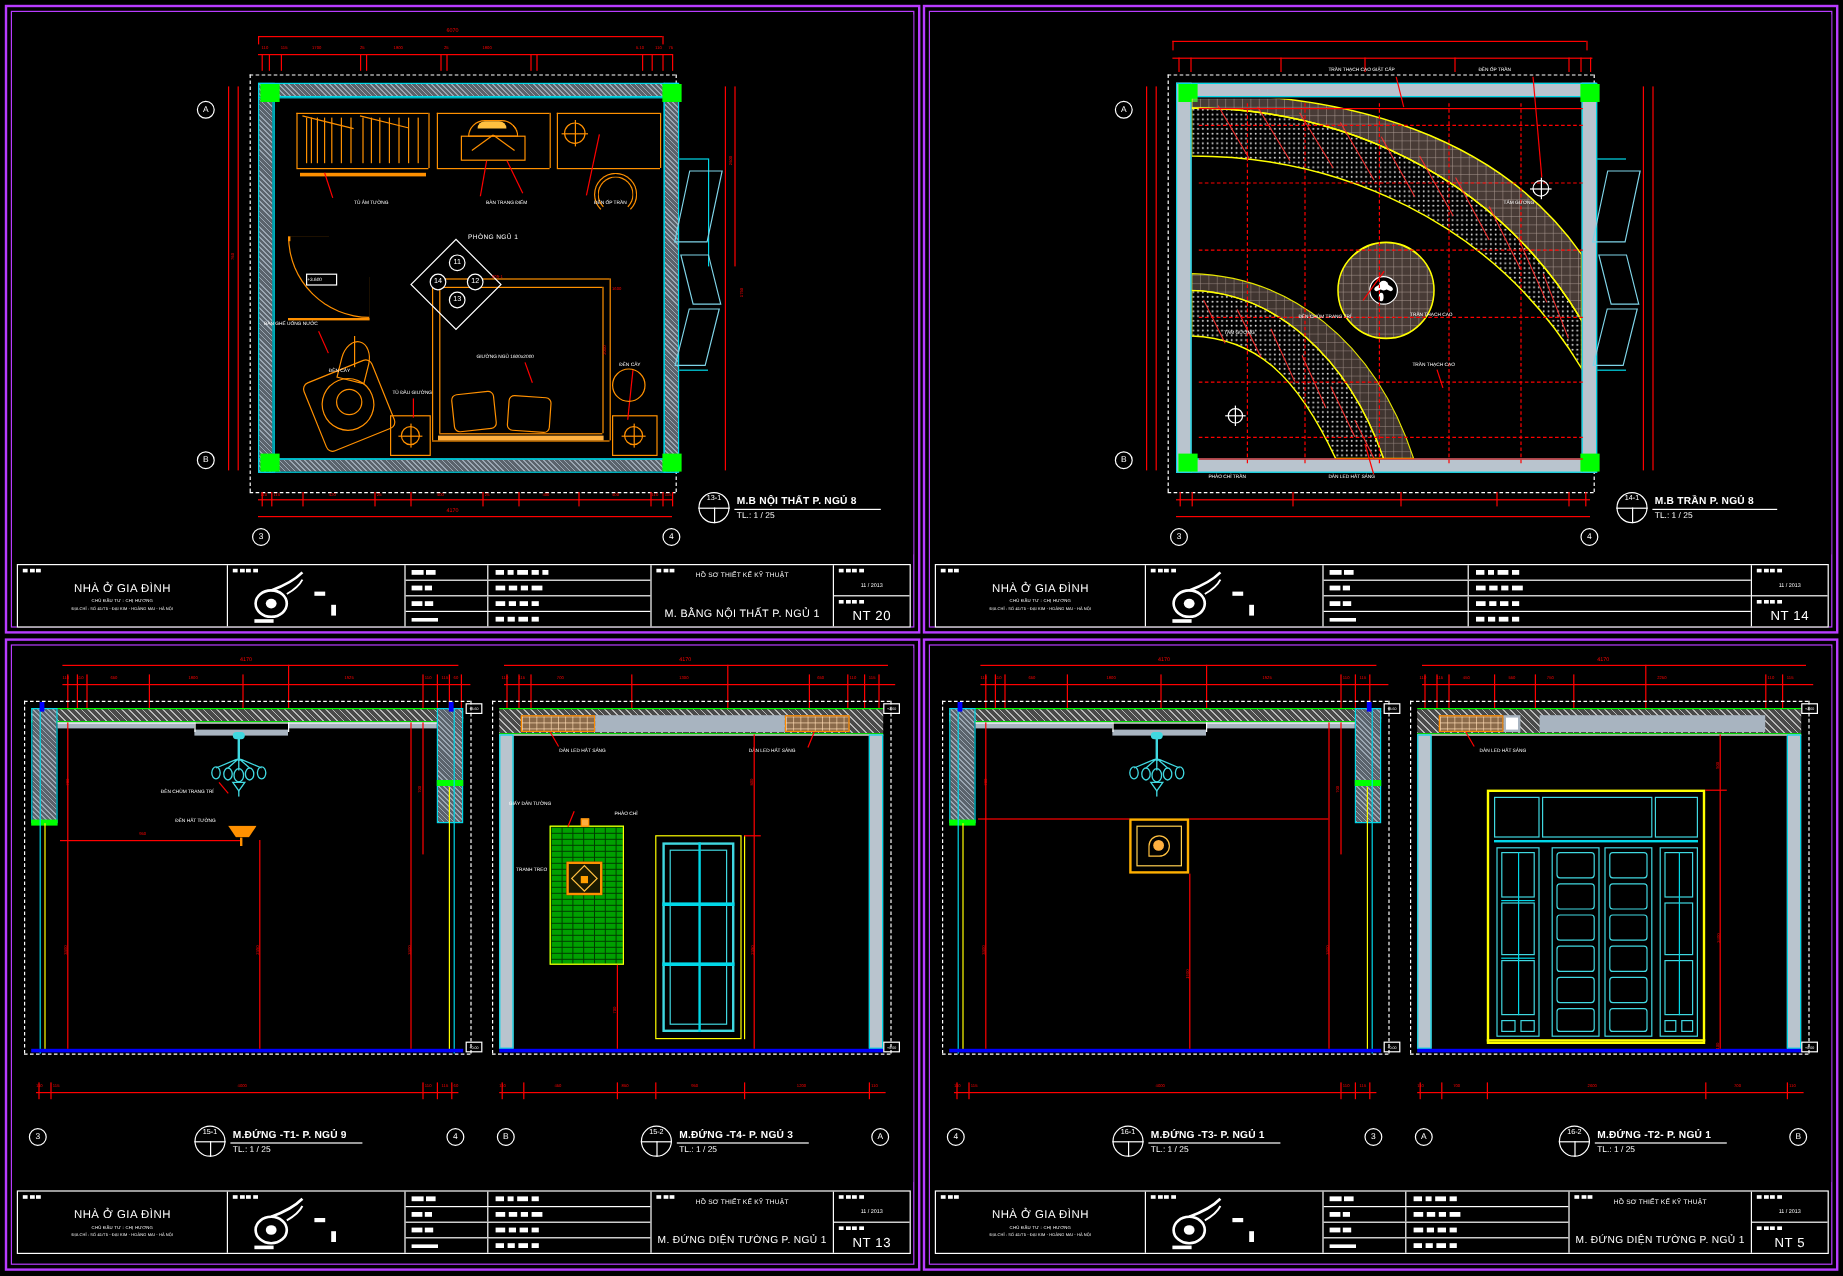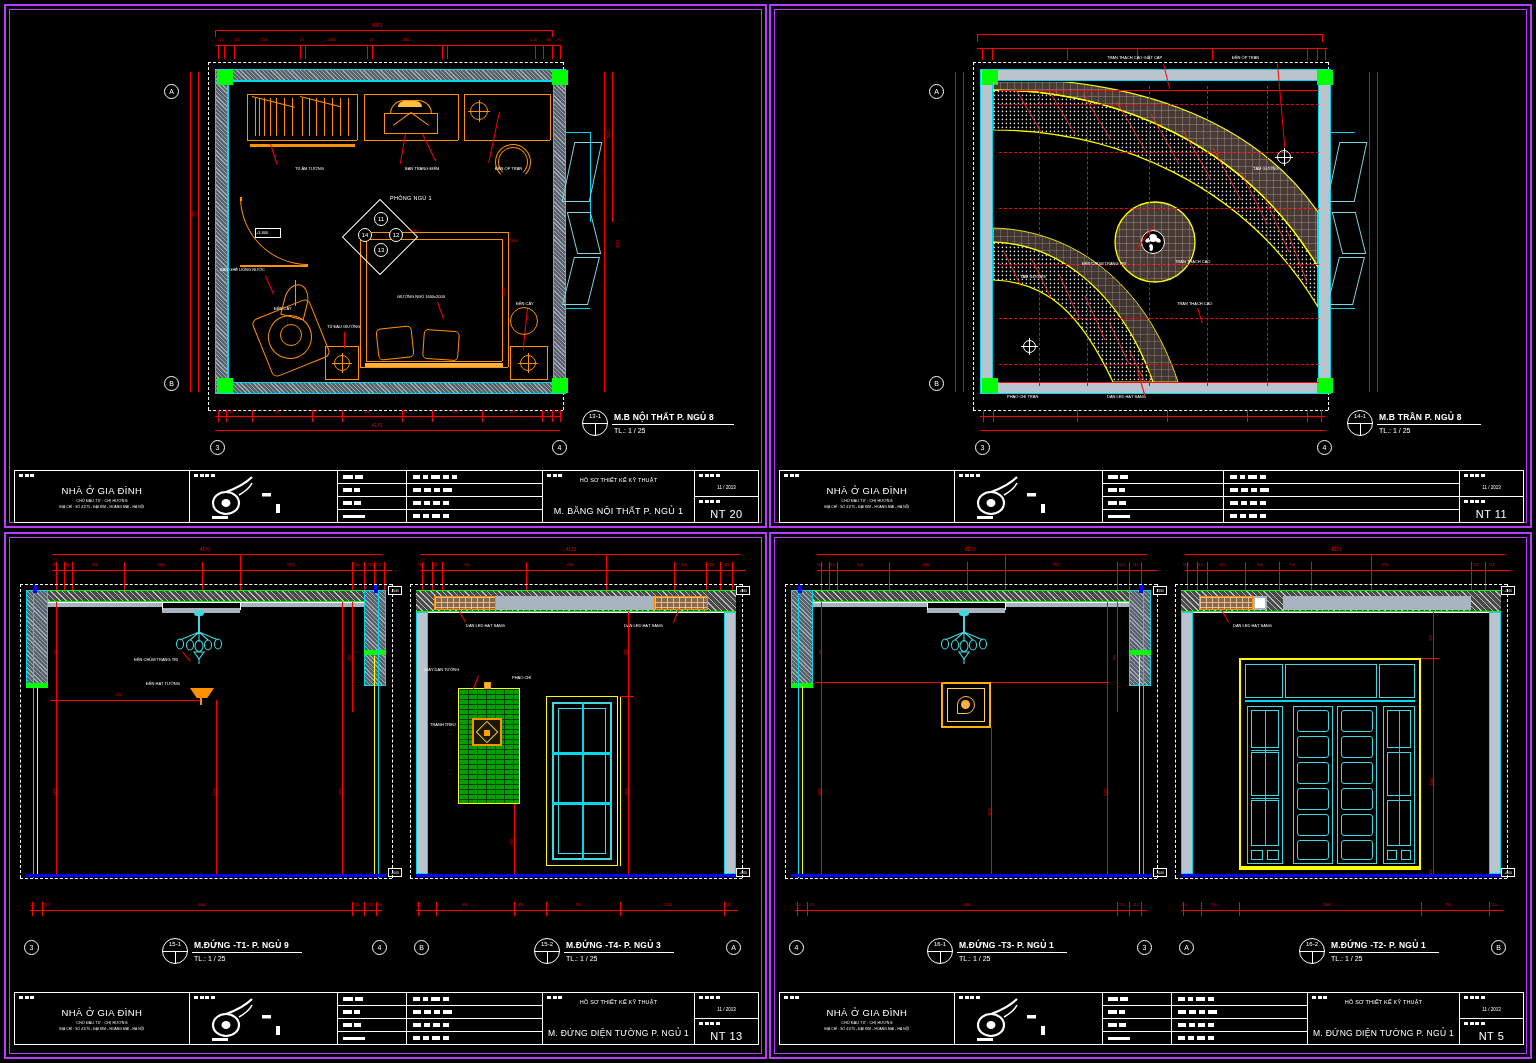"NT 11" div.tb-no { text: 11 -> 14 }
